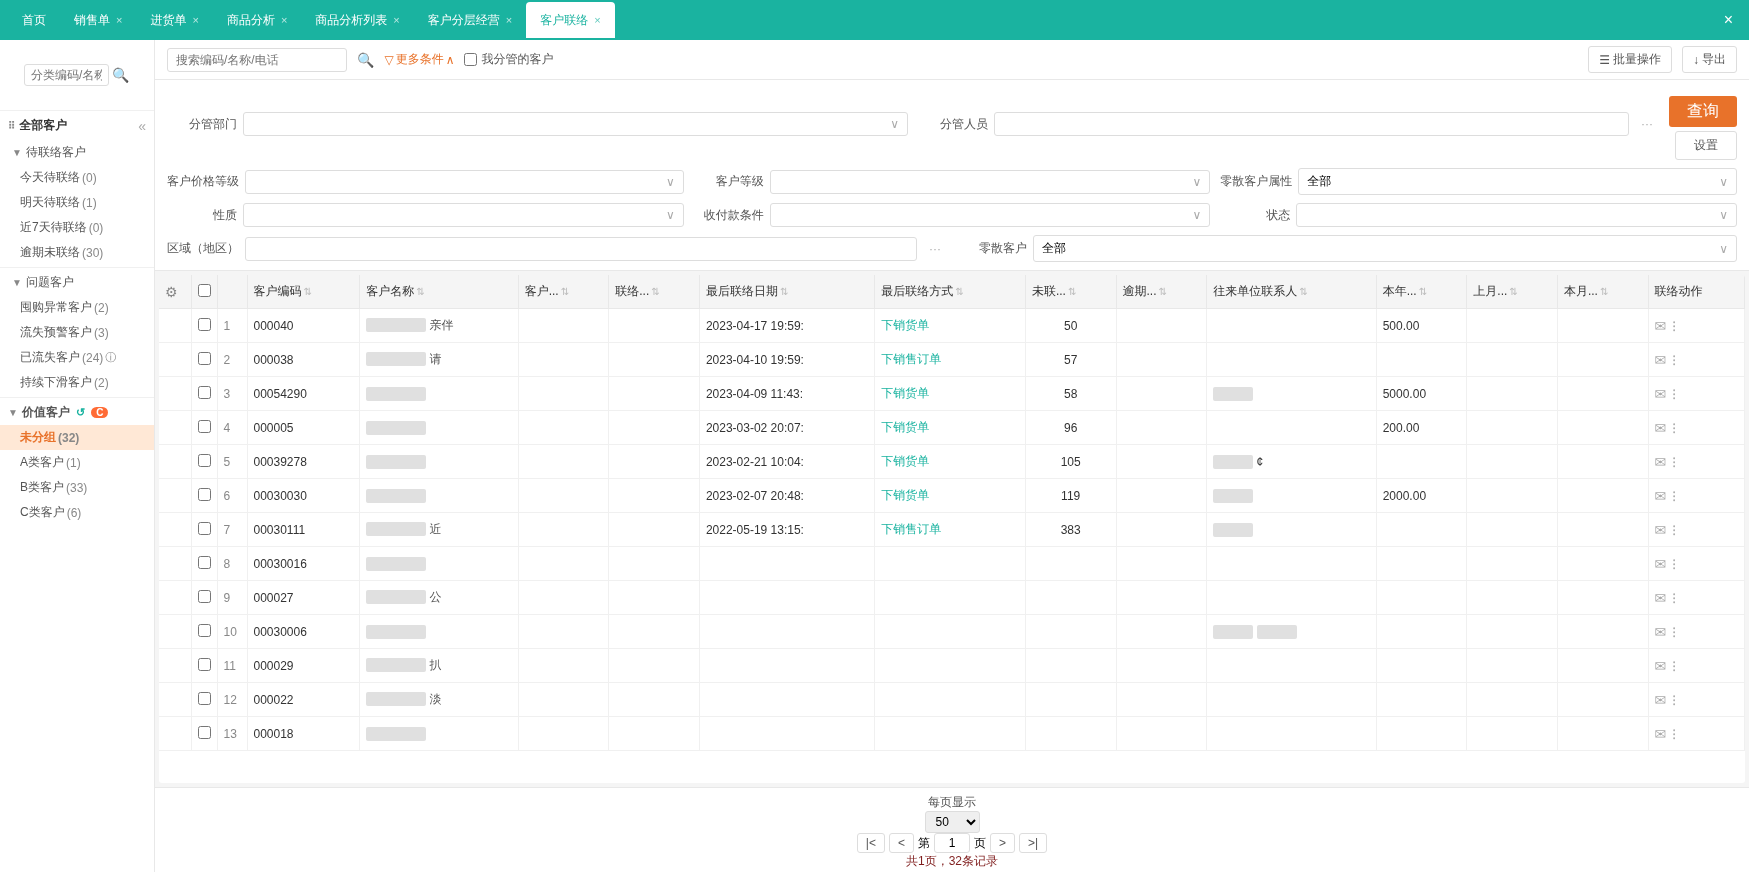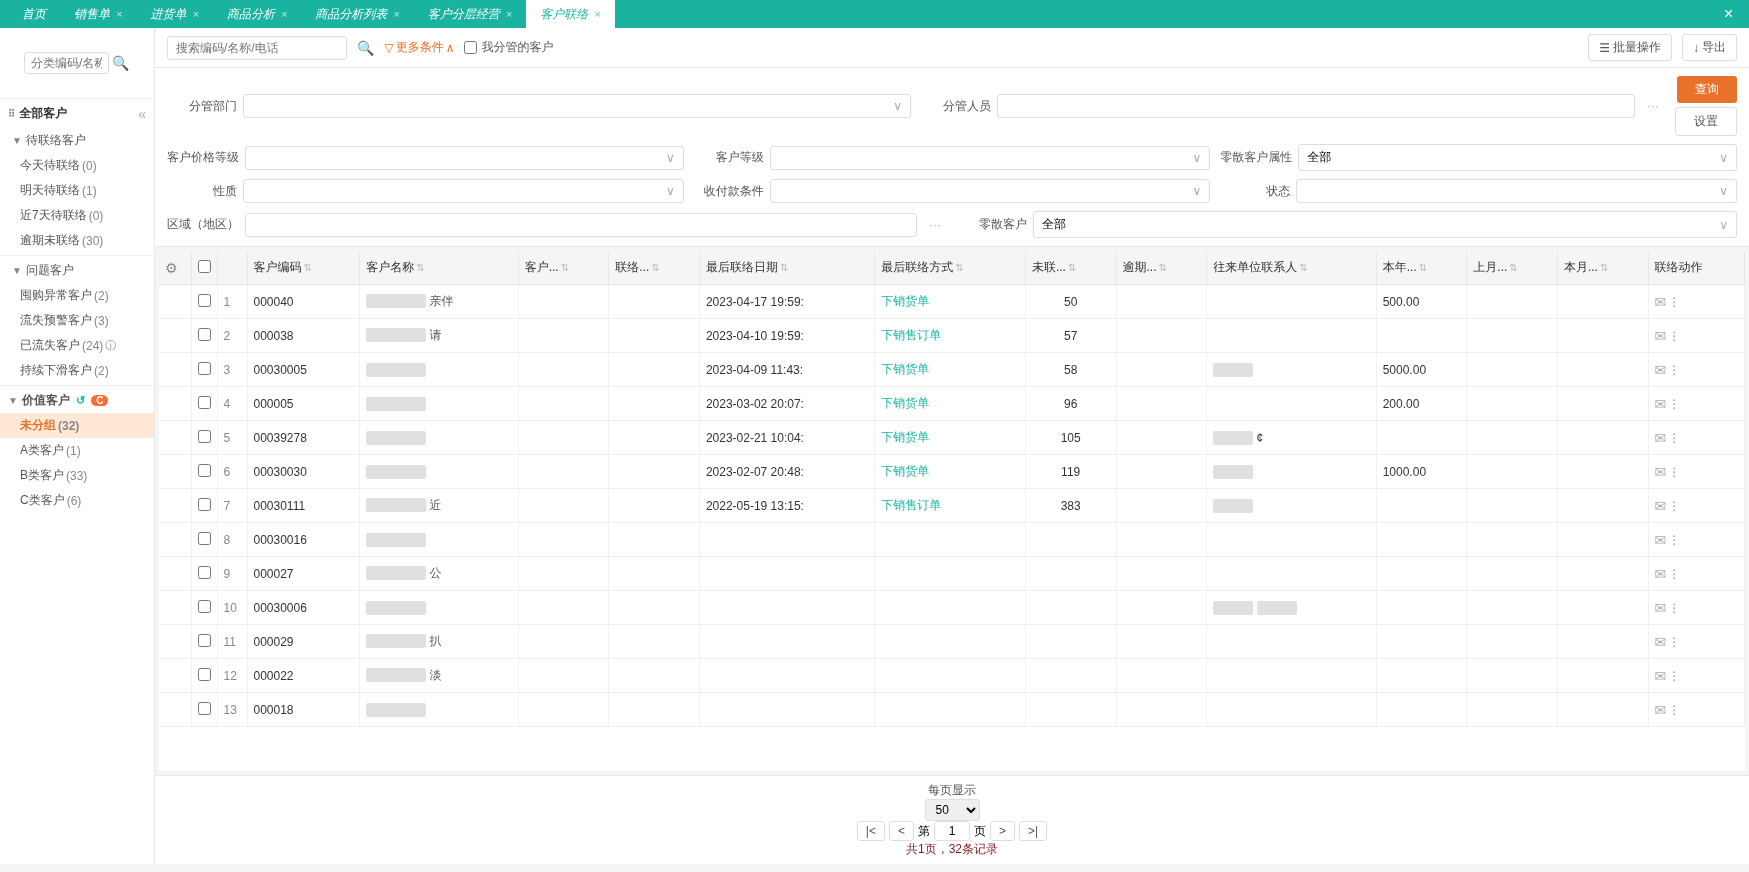"首页" .top-nav { font-style: italic -> none; height: 28px -> 40px }
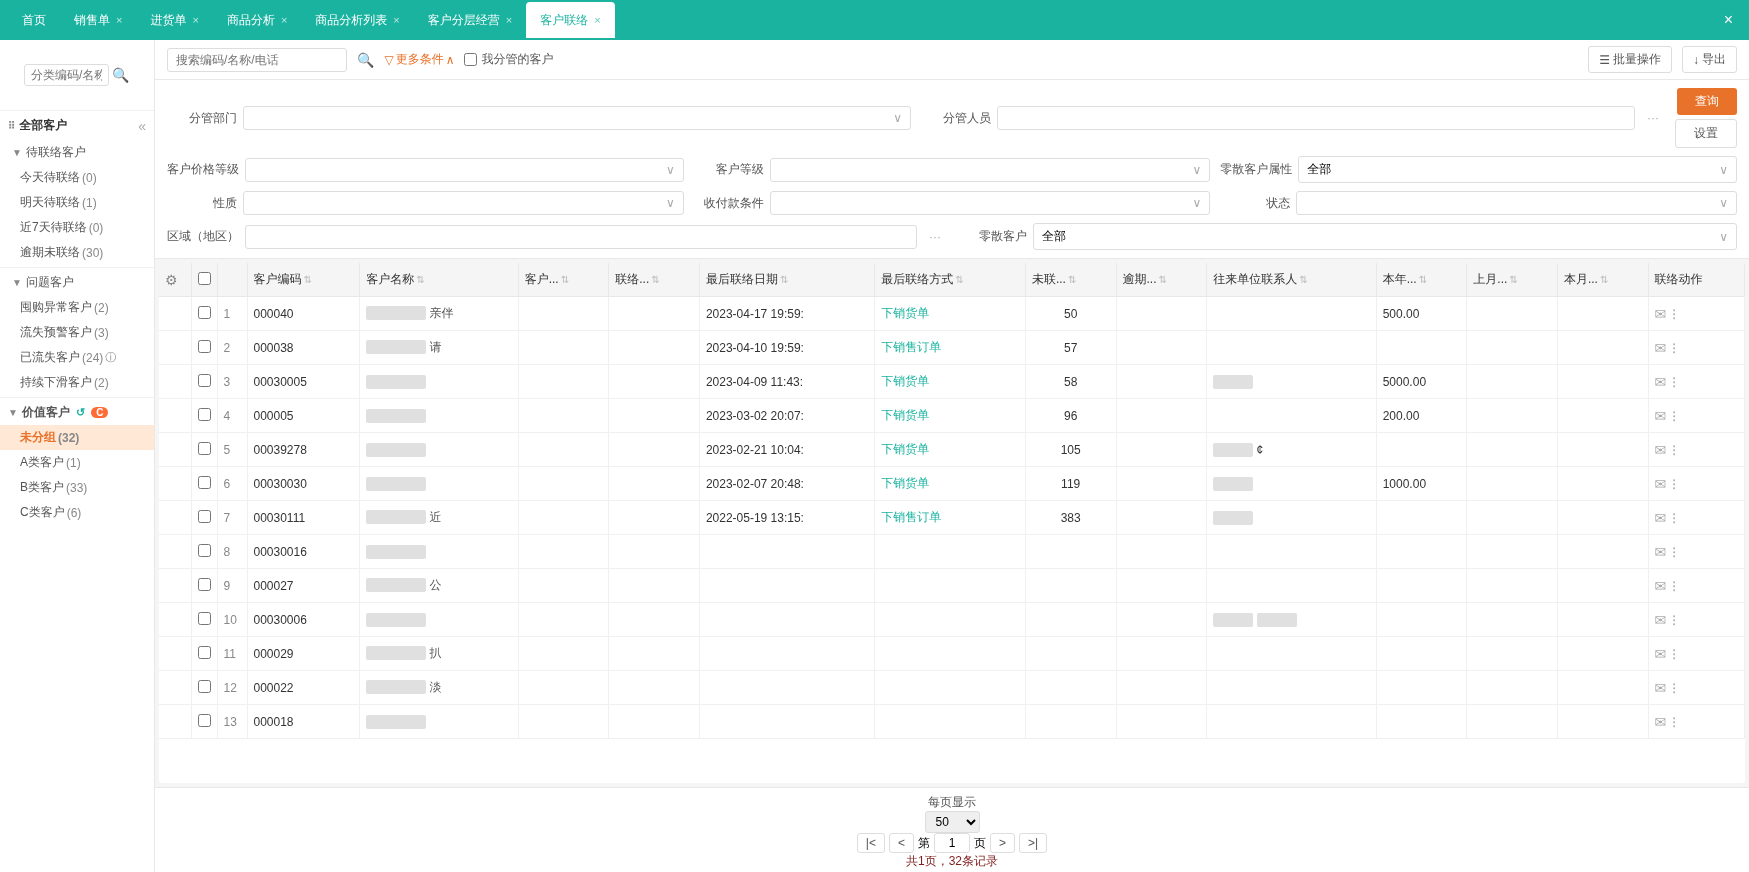"查询" .btn-query { font-size: 12px -> 16px; margin-top: none -> 8px }
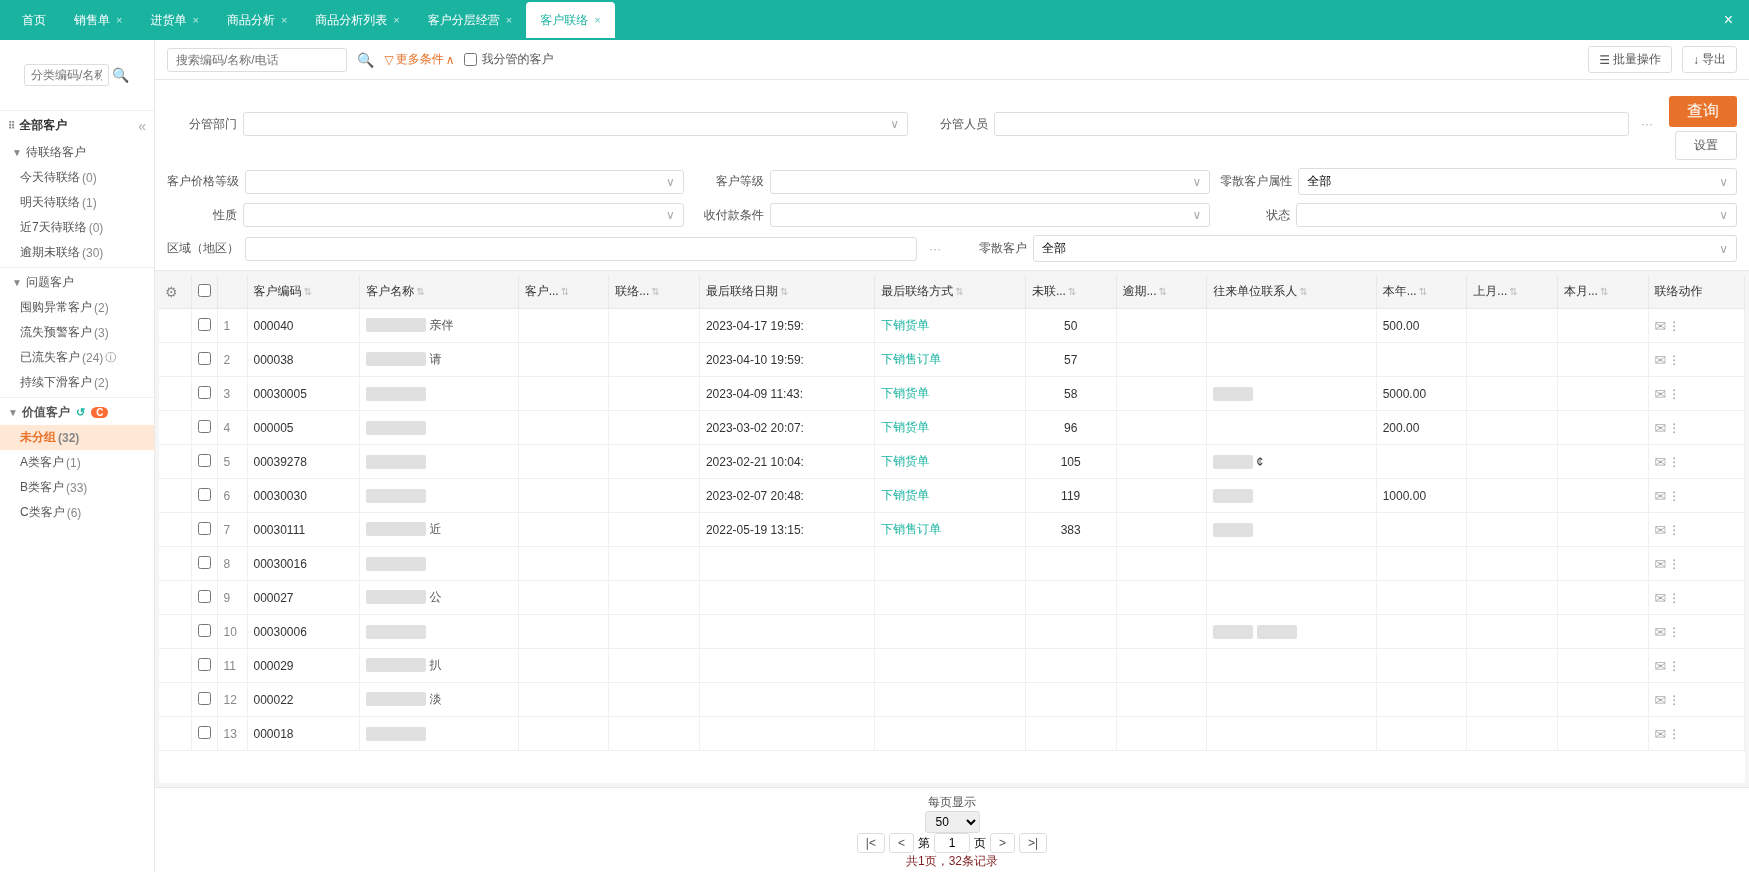"00030005" td { text: 00030005 -> 00054290 }
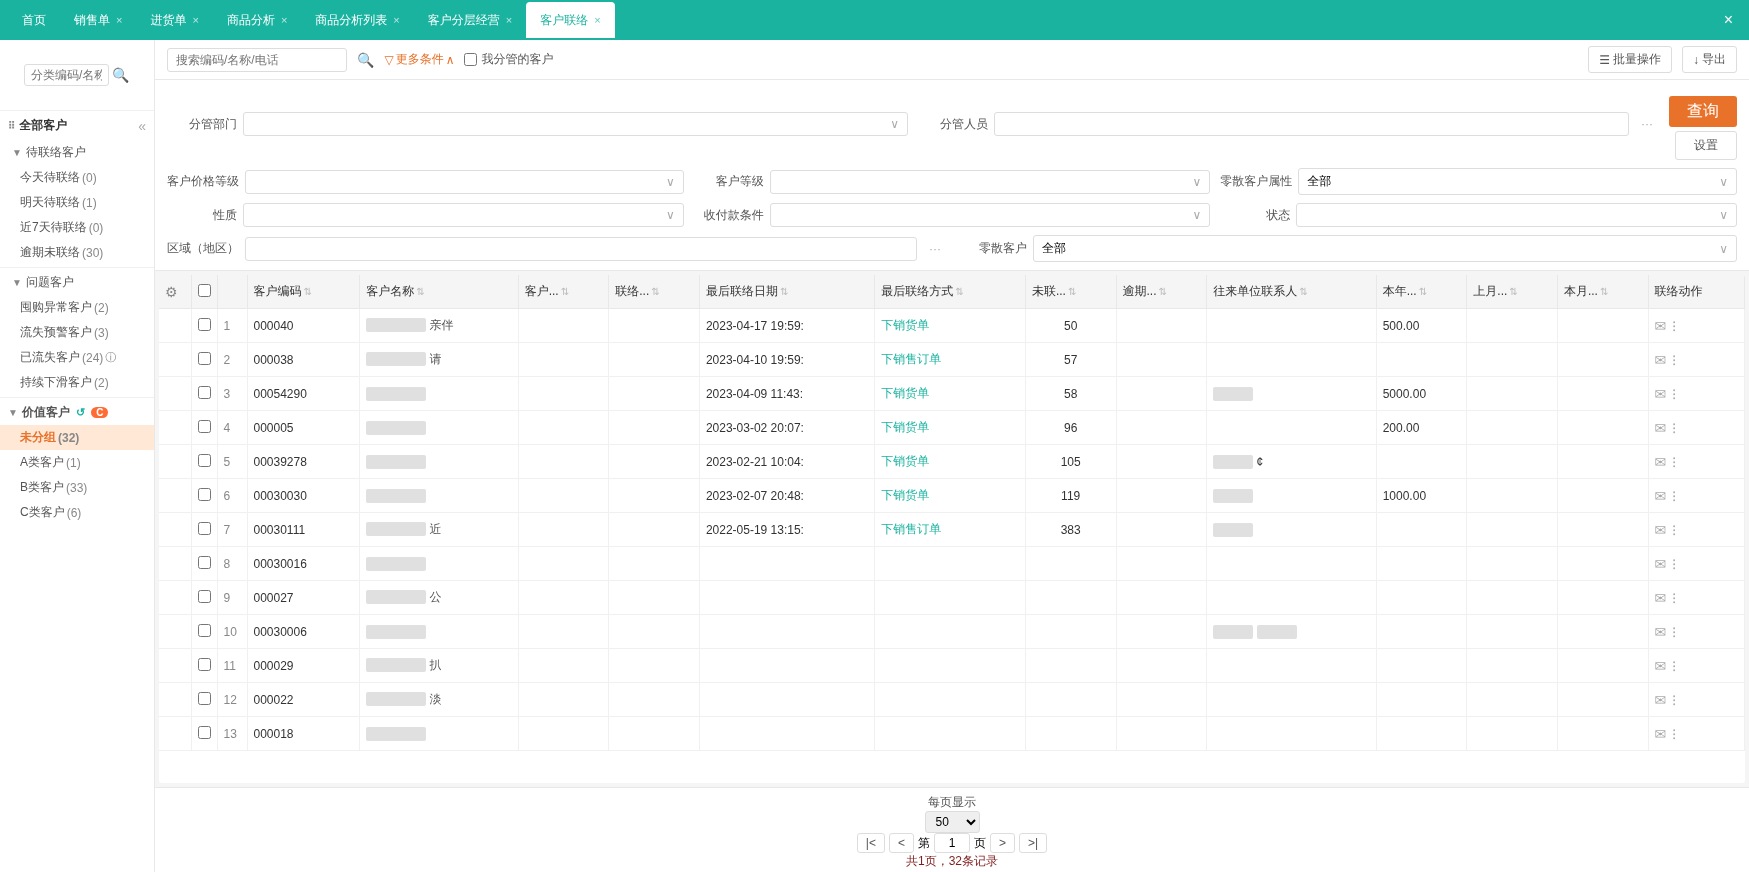"1000.00" td { text: 1000.00 -> 2000.00 }
